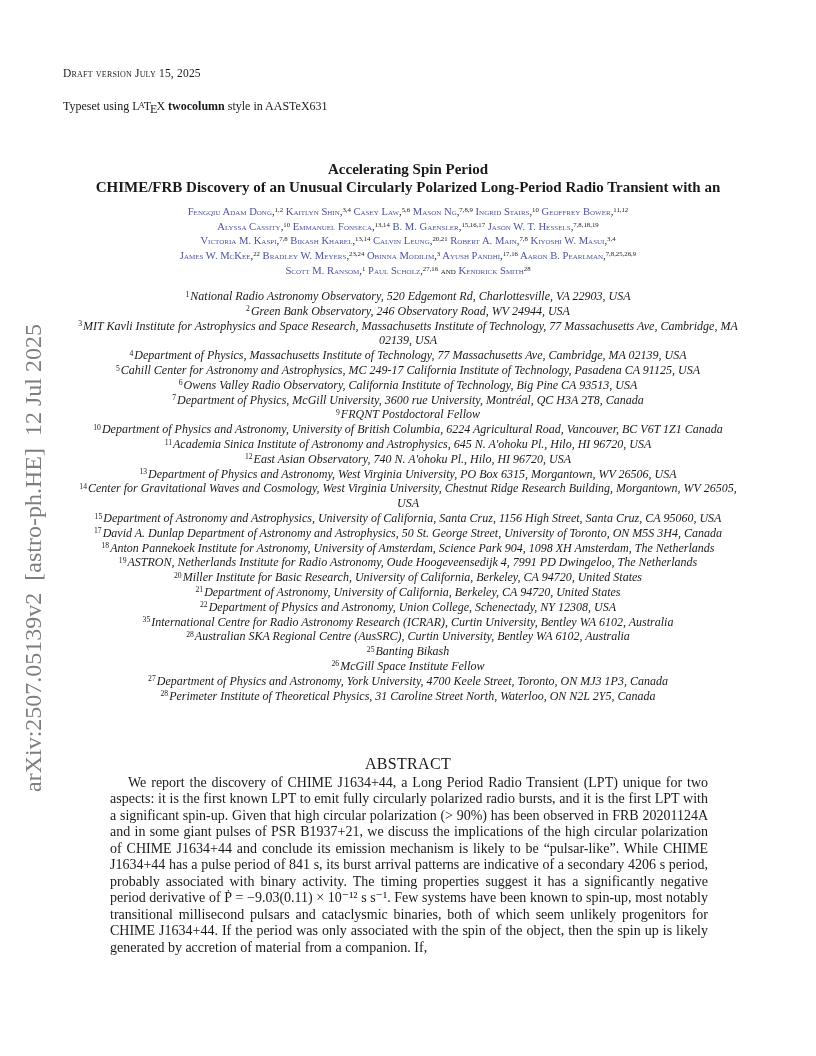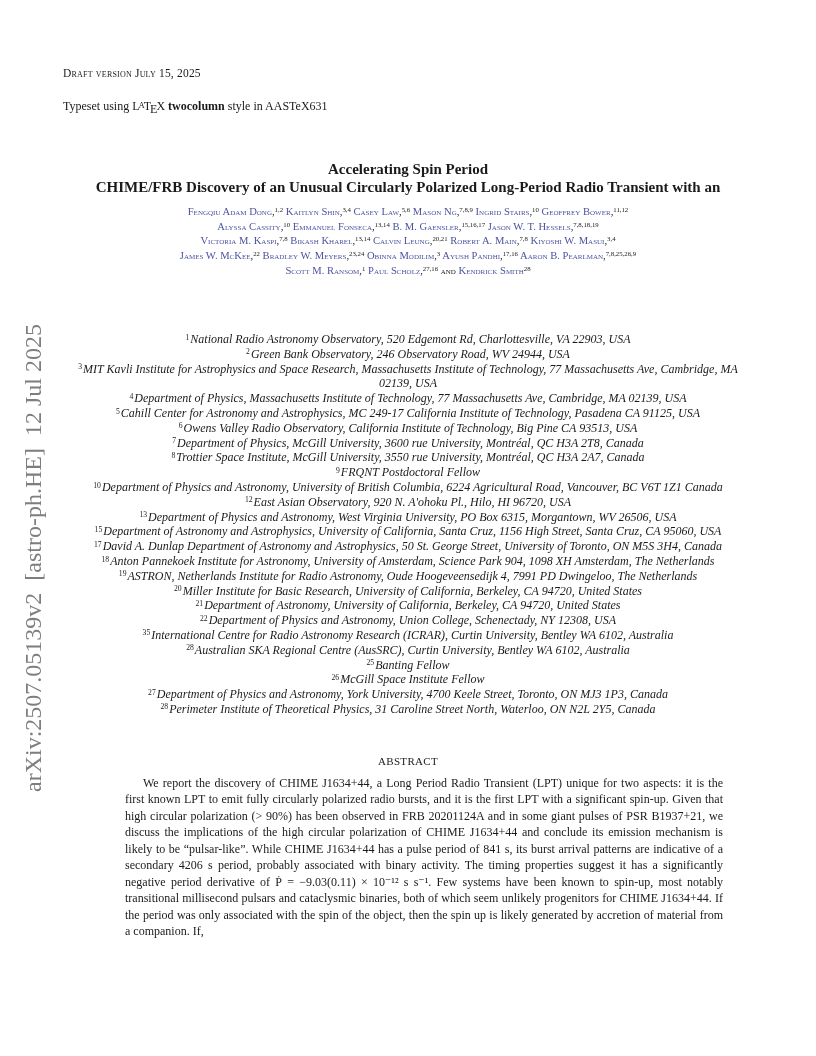"1National Radio Astronomy Observatory," .affiliation-list { margin-top: 43px -> none }
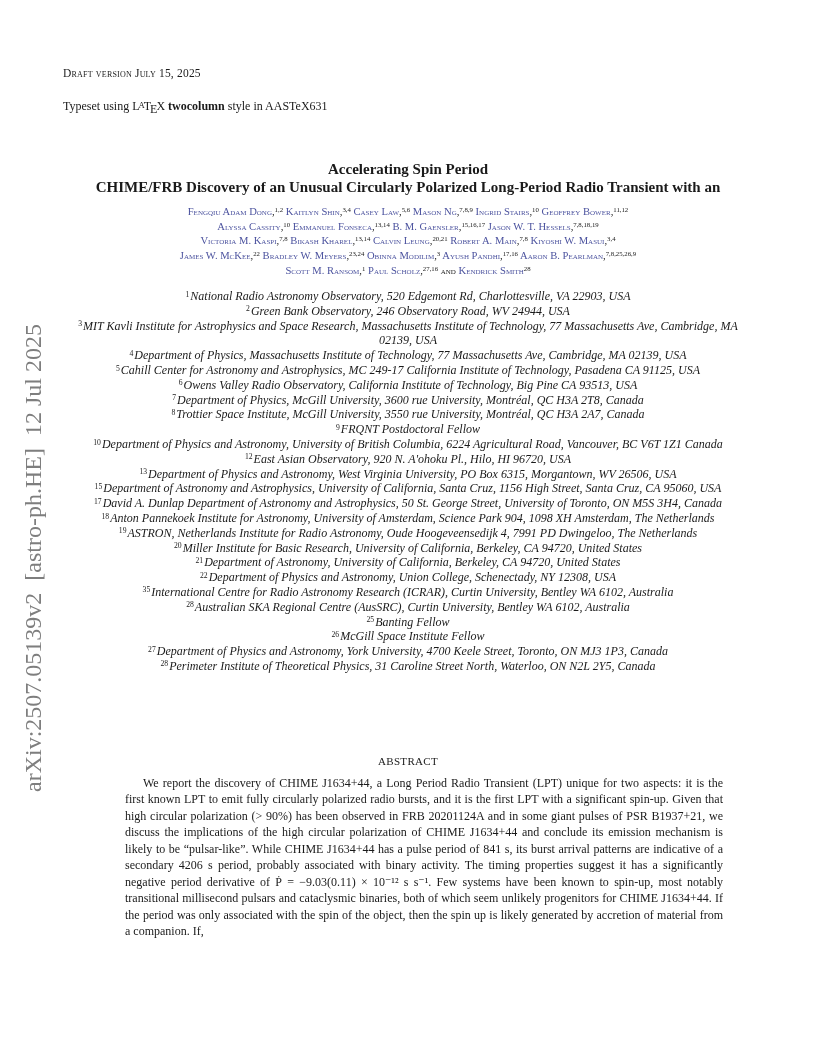"8Trottier Space Institute, McGill" div.affil { html: <div><sup>8</sup><span>Trottier Space Institute, McGill University, 3550 rue University, Montréal, QC H3A 2A7, Canada</span></div> -> none }
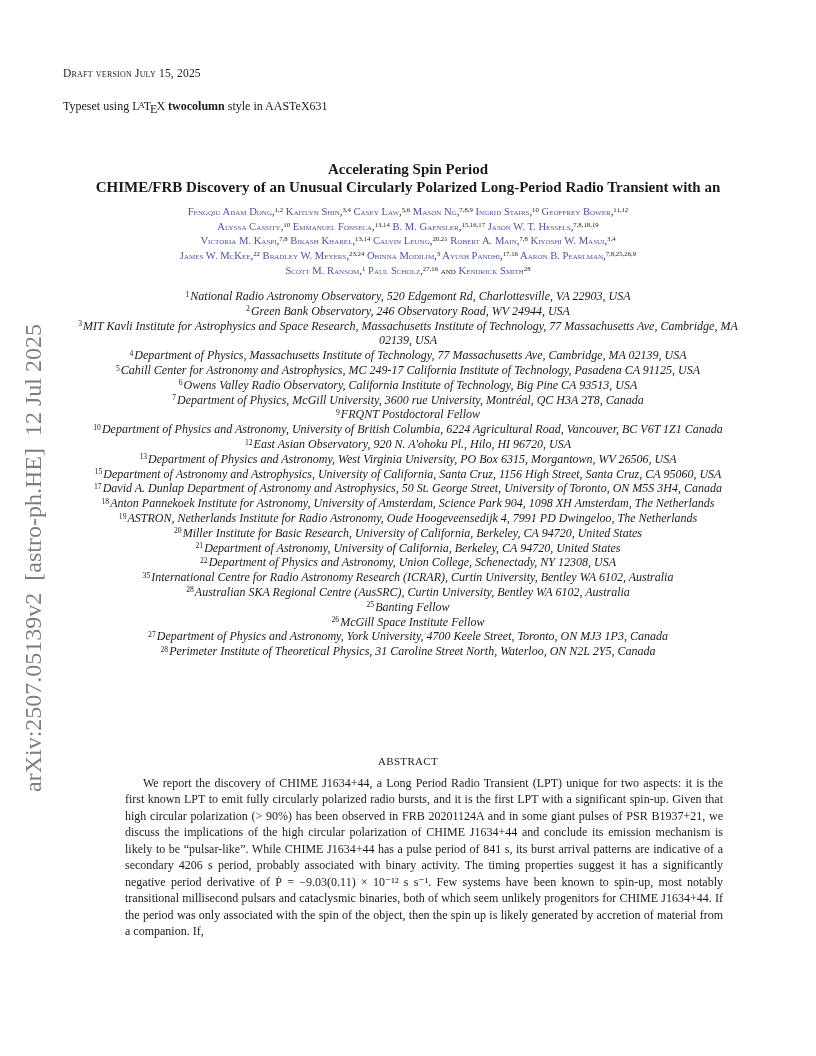"11Academia Sinica Institute of Astronomy" div.affil { html: none -> <div><sup>11</sup><span>Academia Sinica Institute of Astronomy and Astrophysics, 645 N. A'ohoku Pl., Hilo, HI 96720, USA</span></div> }
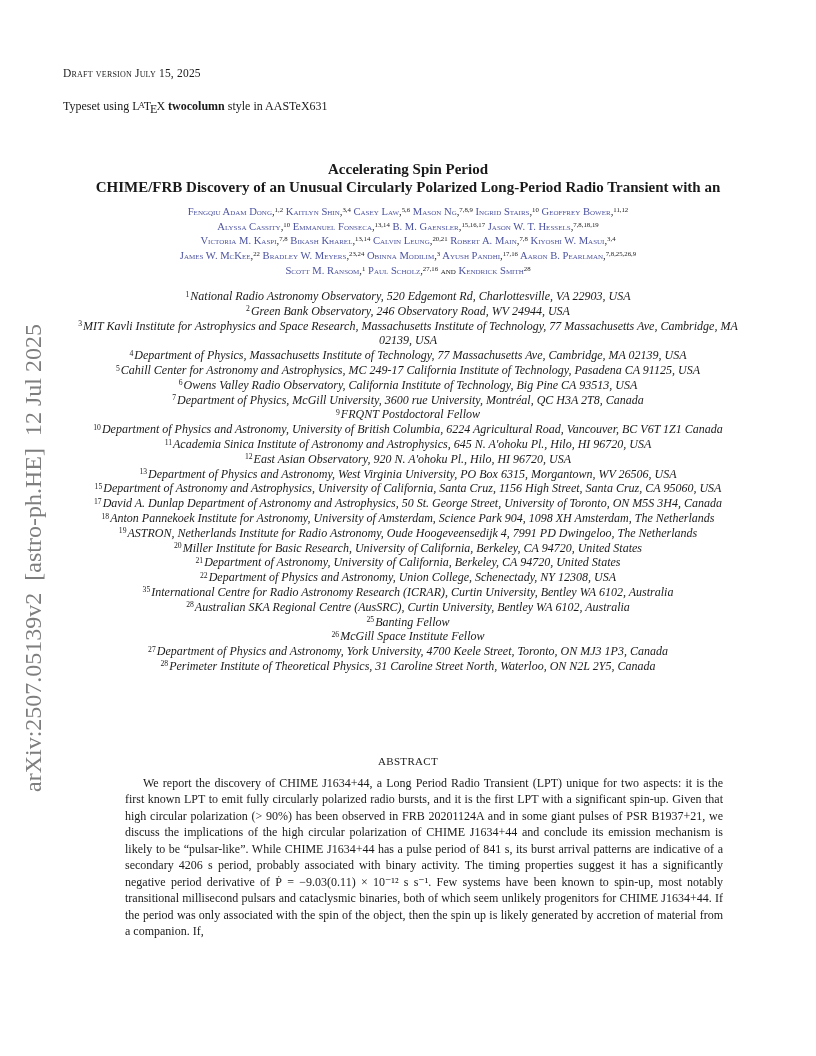"East Asian Observatory, 920 N." span { text: 920 -> 740 }
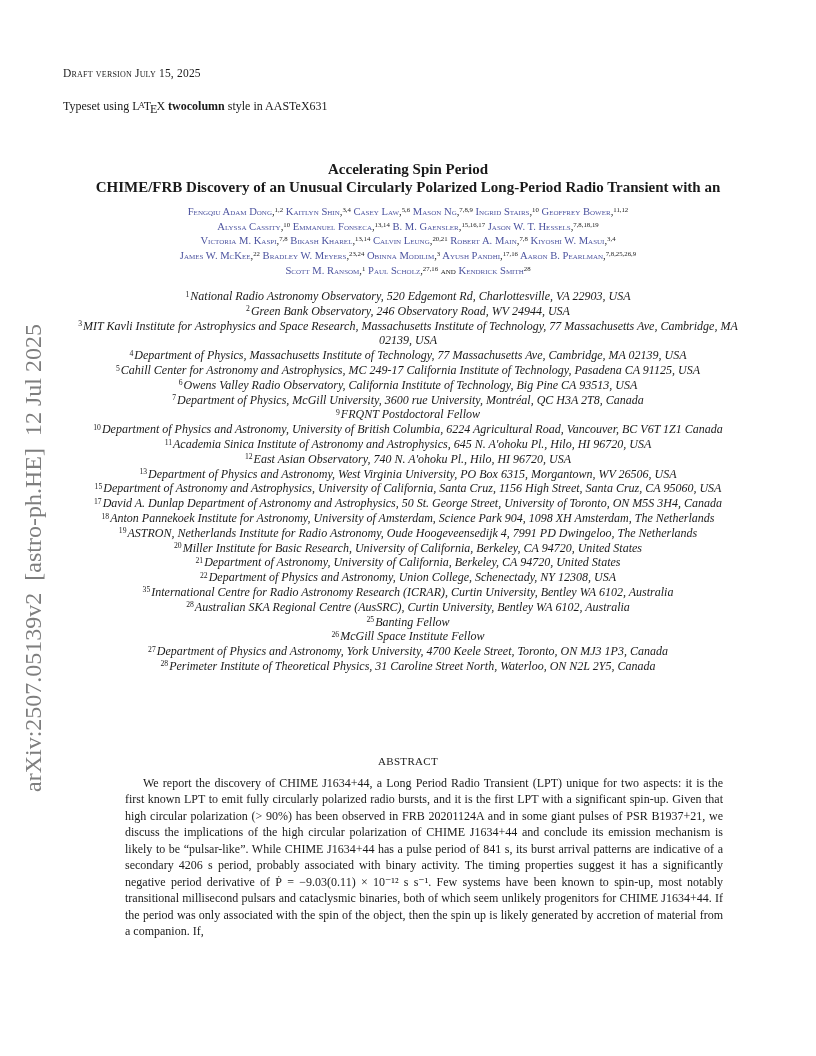"14Center for Gravitational Waves and" div.affil { html: none -> <div><sup>14</sup><span>Center for Gravitational Waves and Cosmology, West Virginia University, Chestnut Ridge Research Building, Morgantown, WV 26505, USA</span></div> }
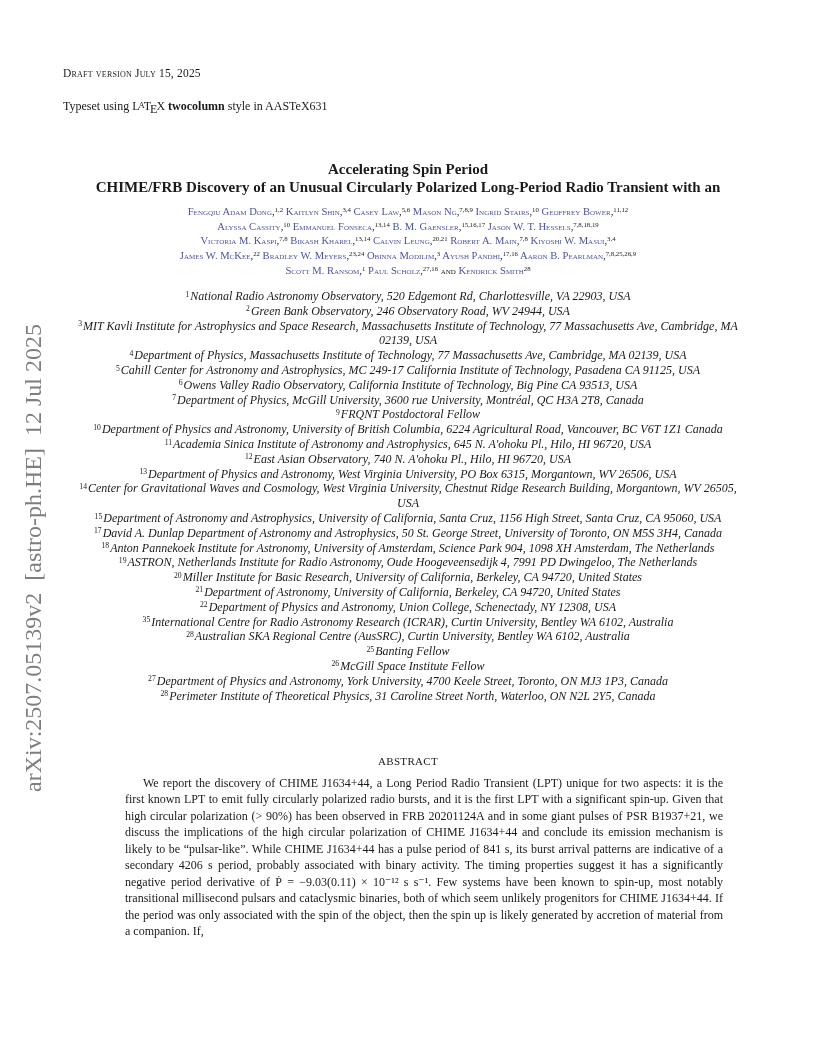"Banting Fellow" span { text: Fellow -> Bikash }
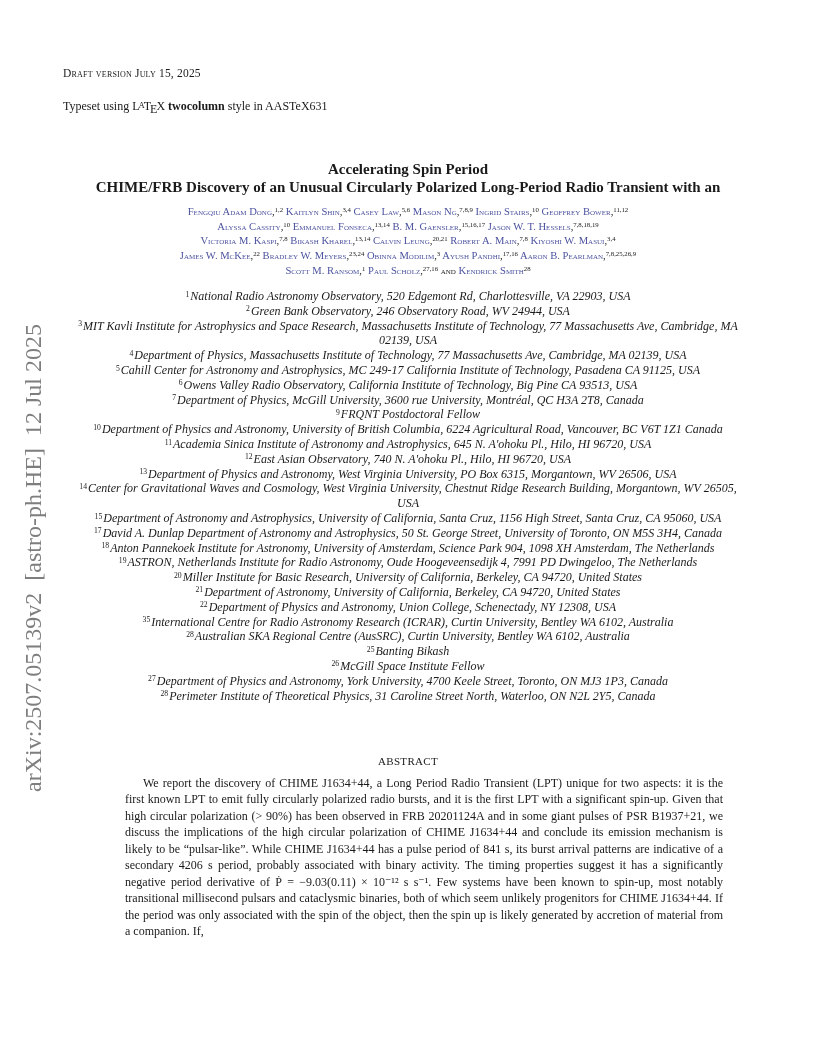"ABSTRACT" .abstract-heading { font-size: 11px -> 16px }
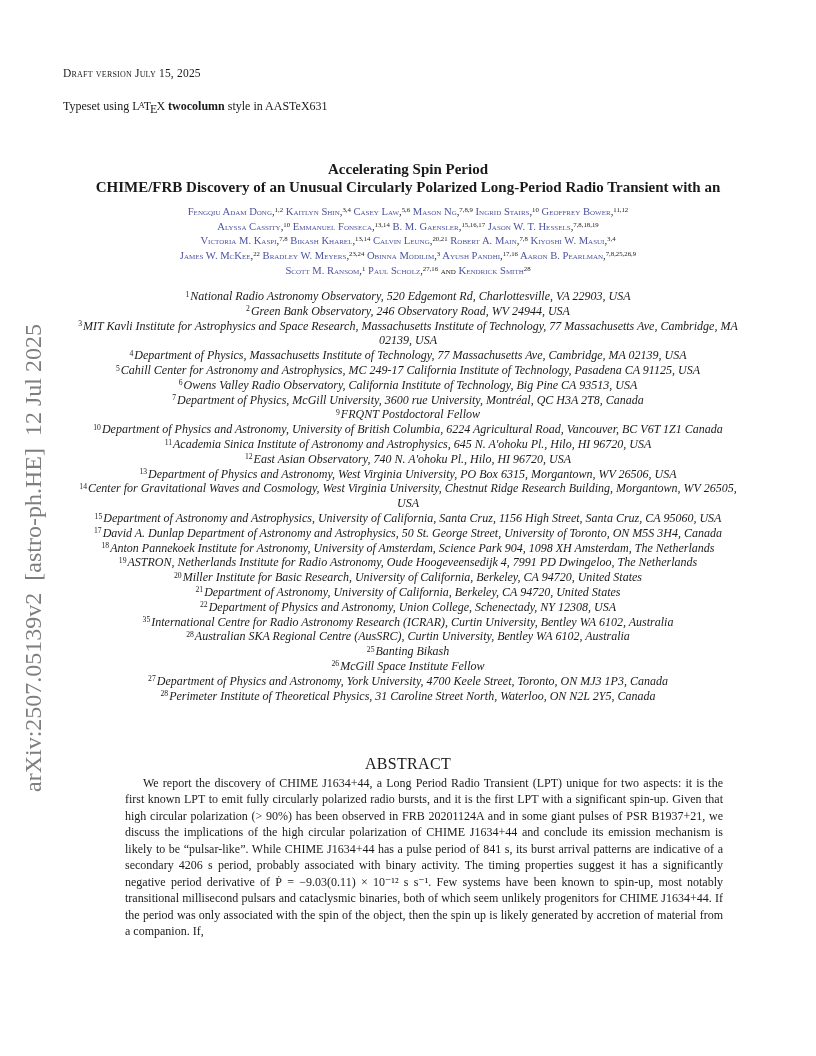"We report the discovery of" .abstract-body { font-size: 12px -> 14px; left: 125px -> 110px }
